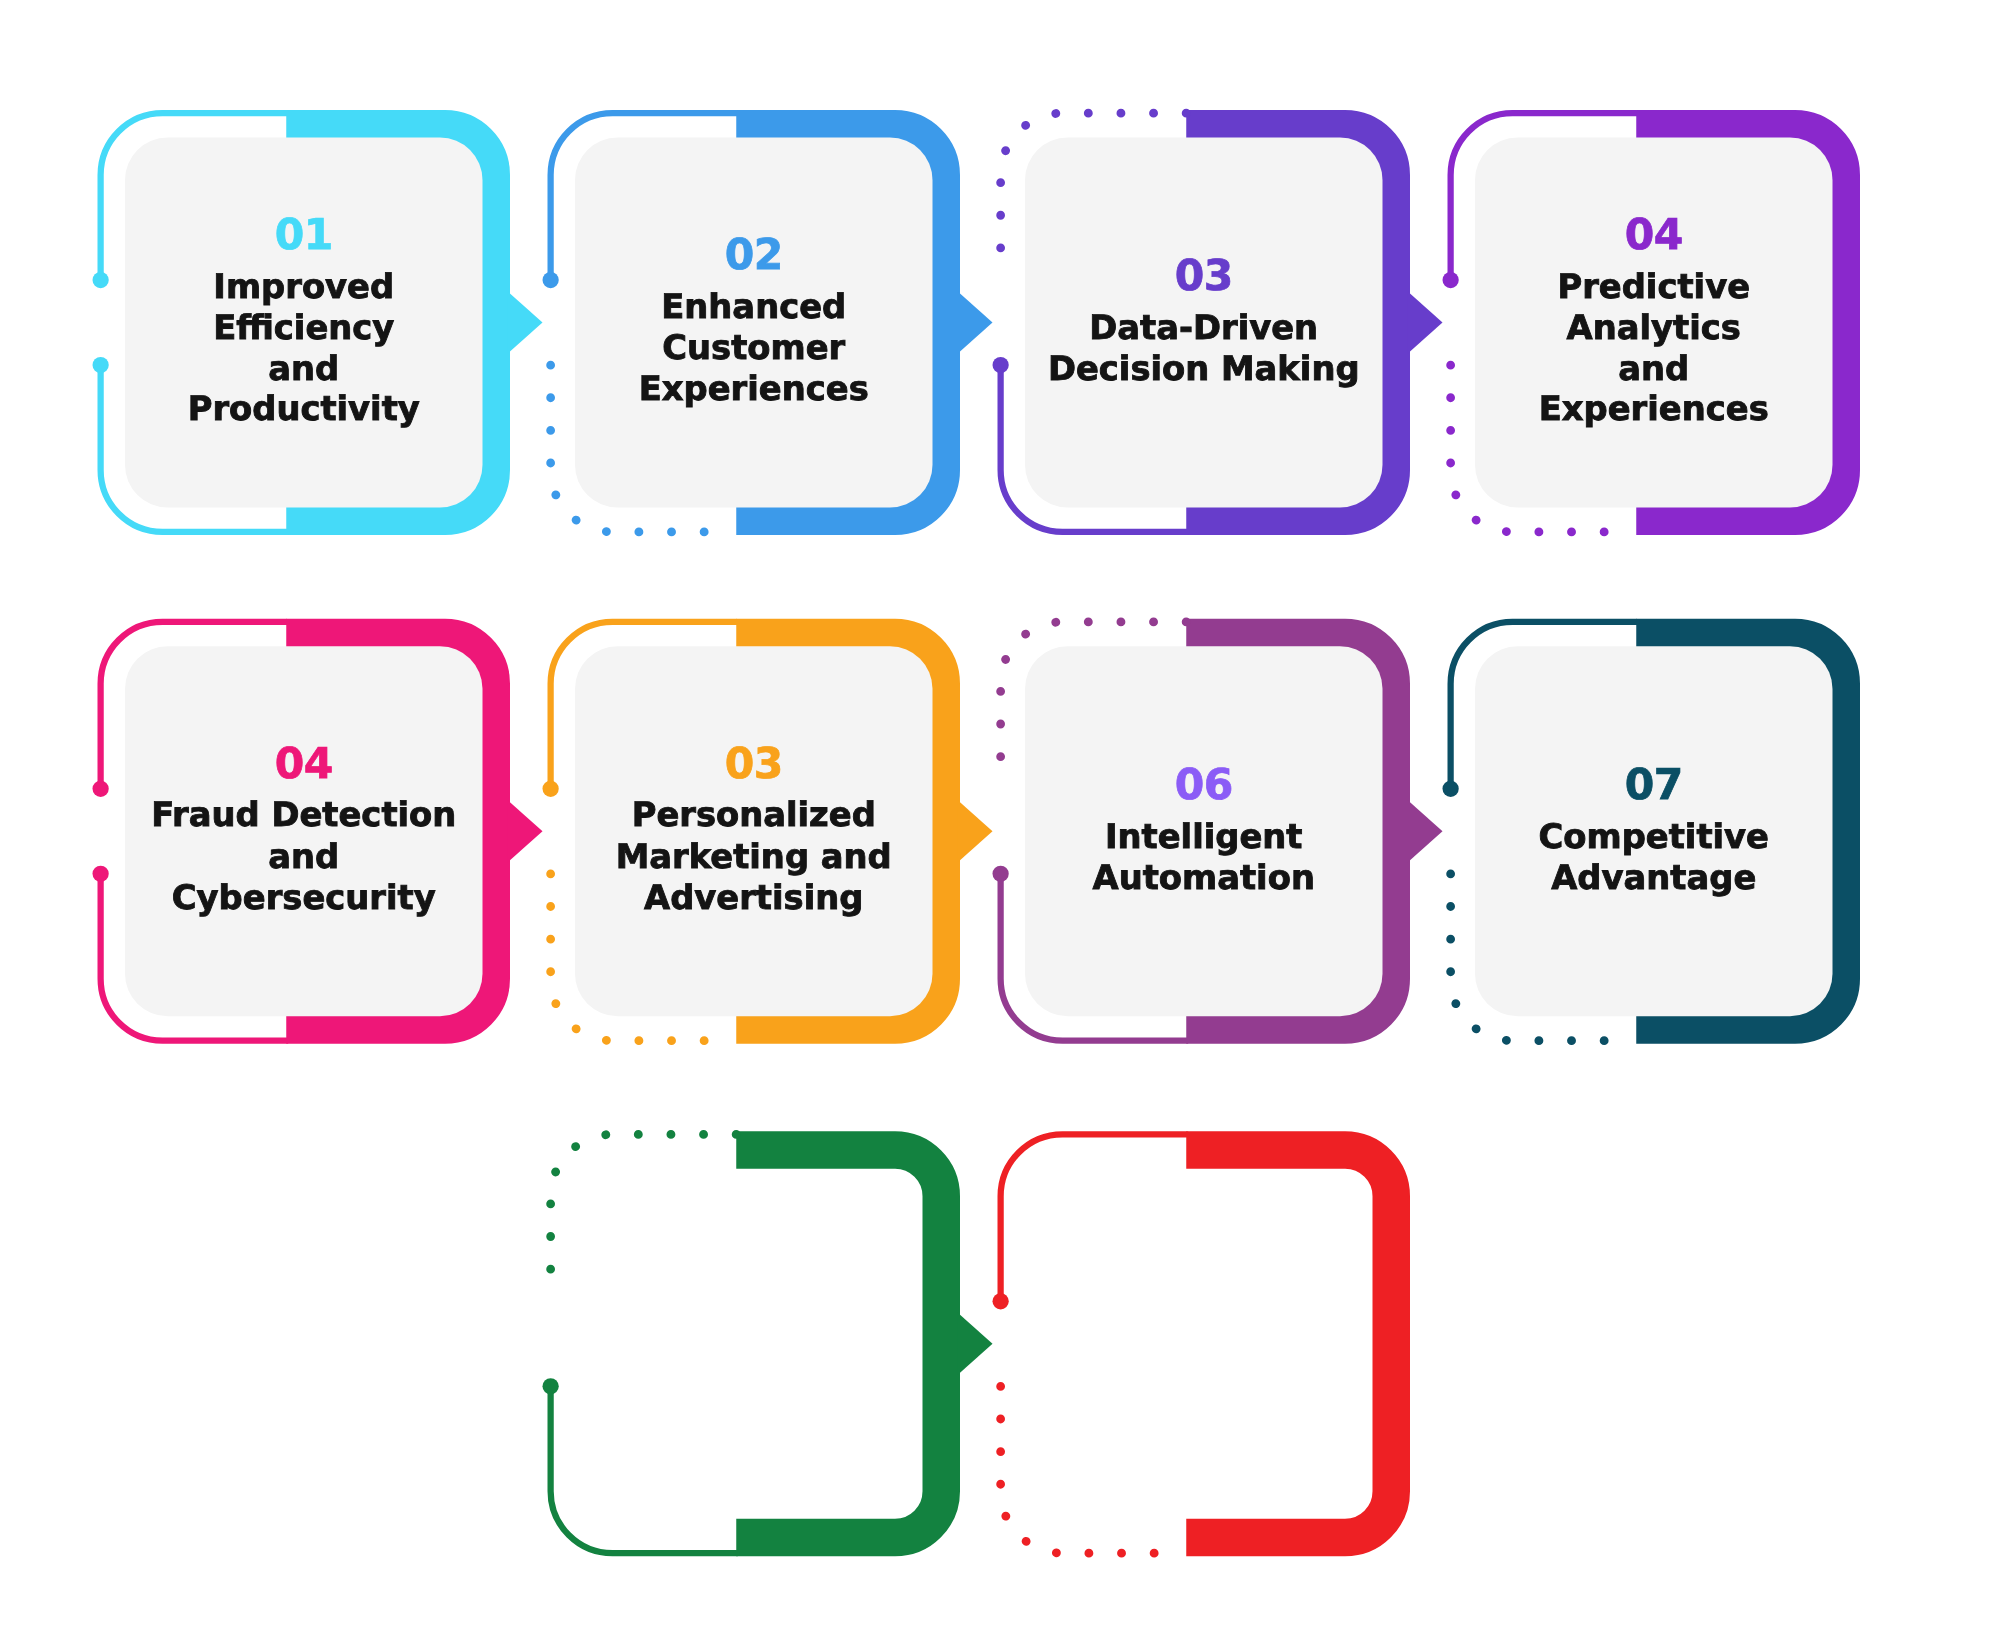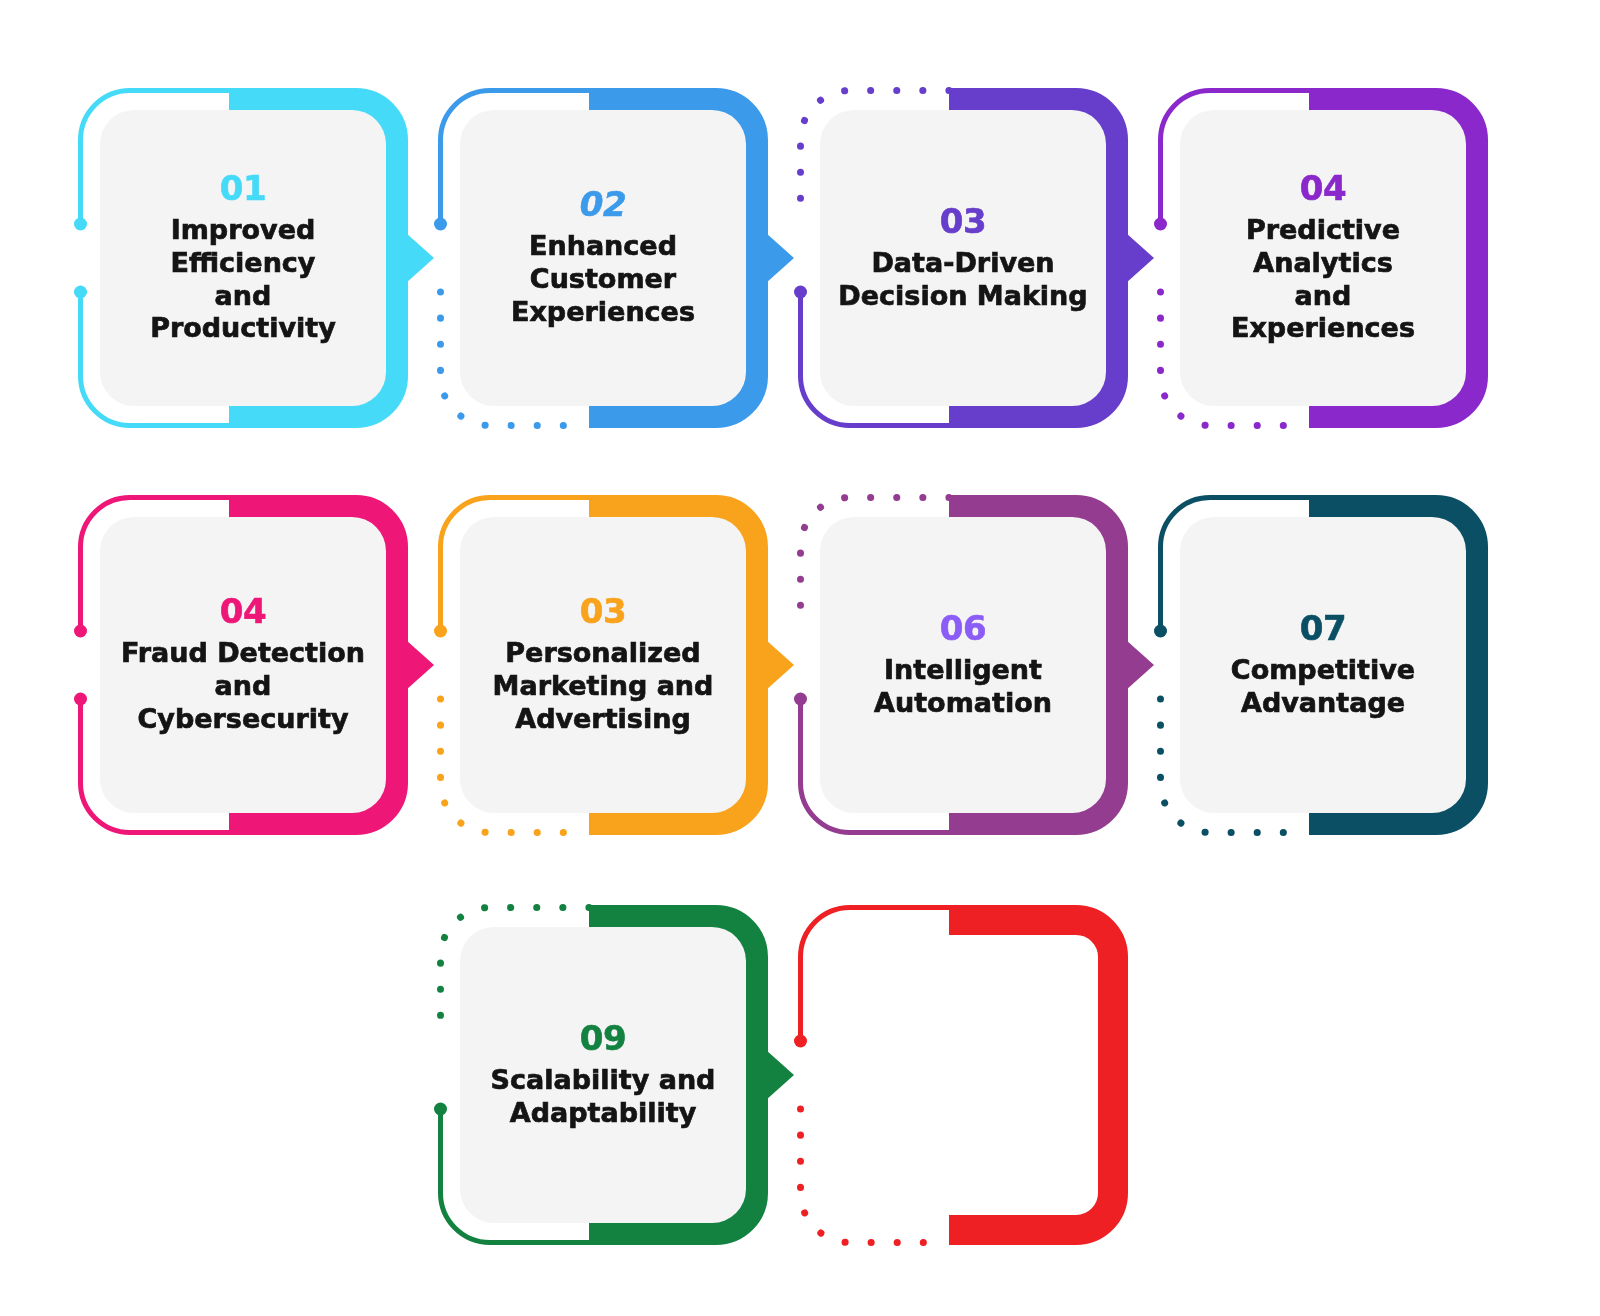"02" div.num { font-style: italic -> none }
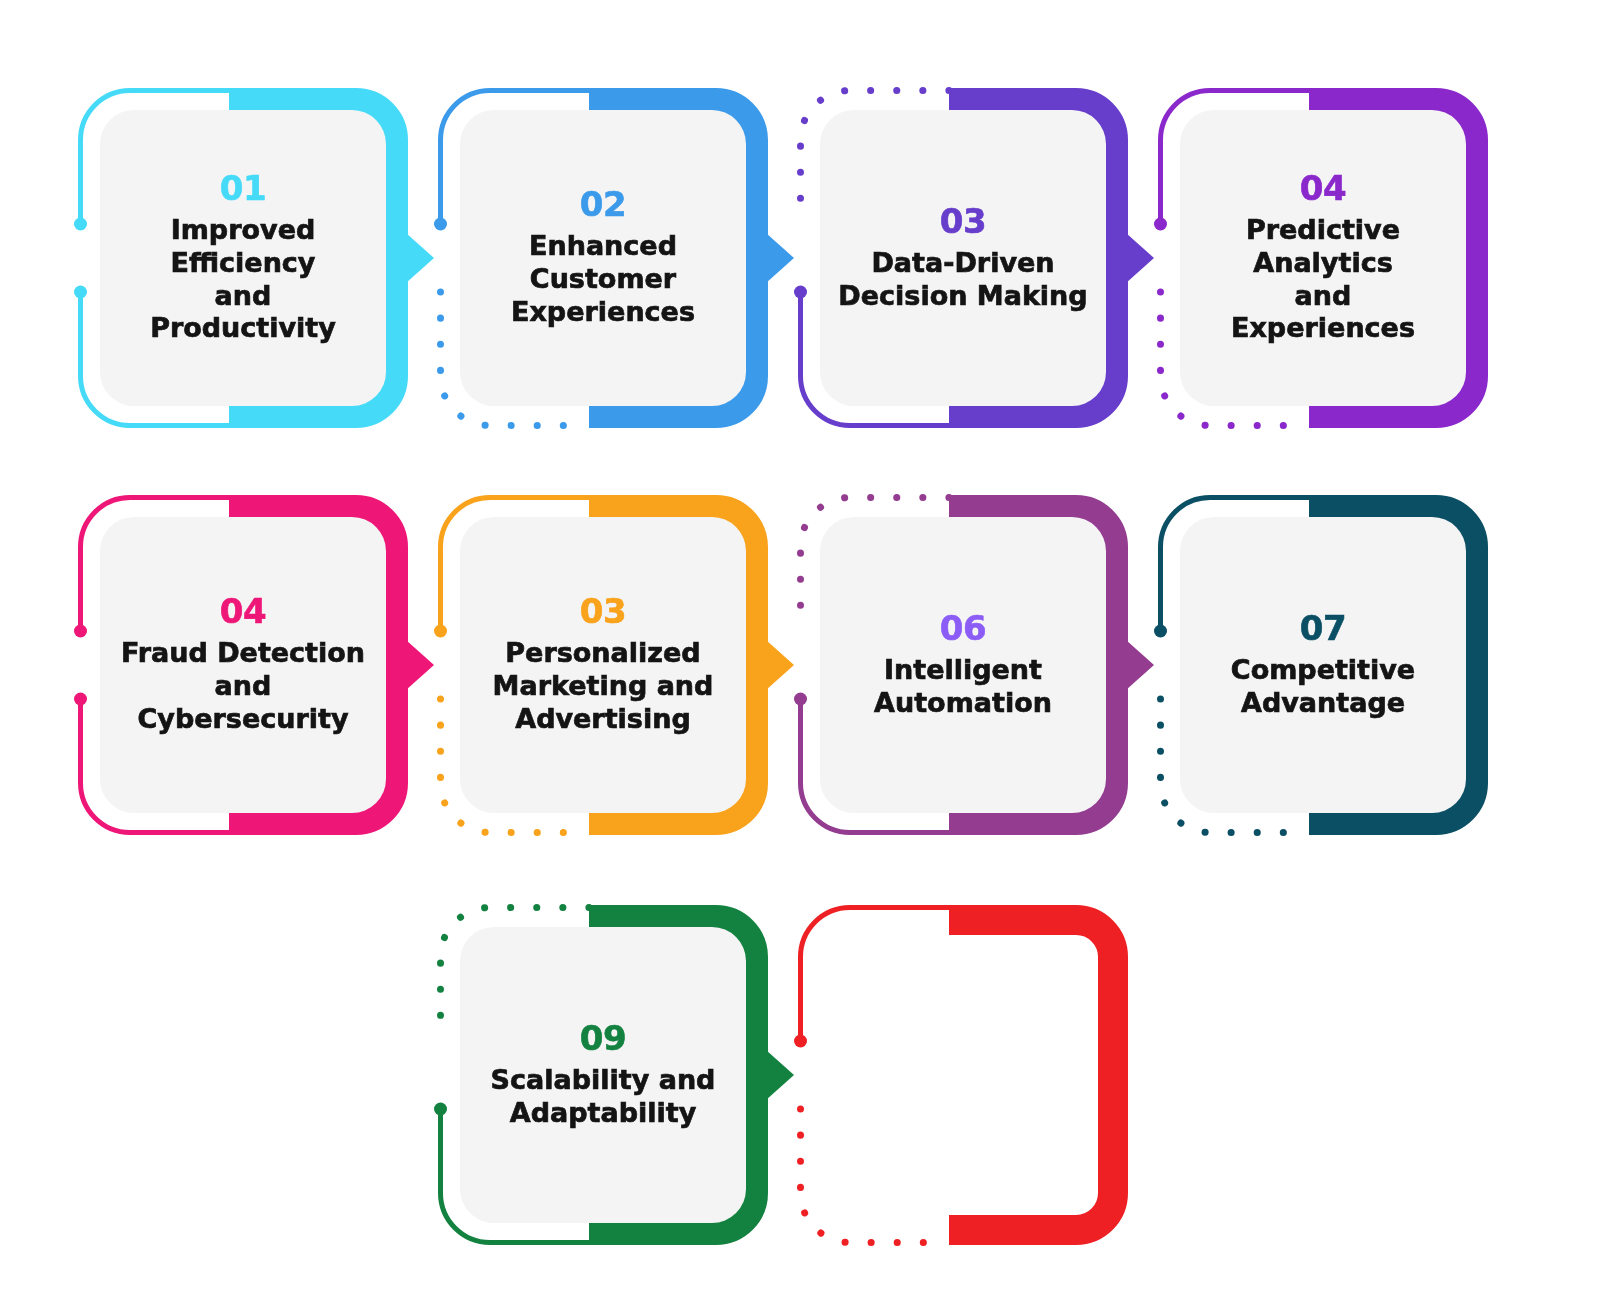"09" div.panel { html: <div> <div>09</div> <div>Scalability and Adaptability</div> </div> -> none }
